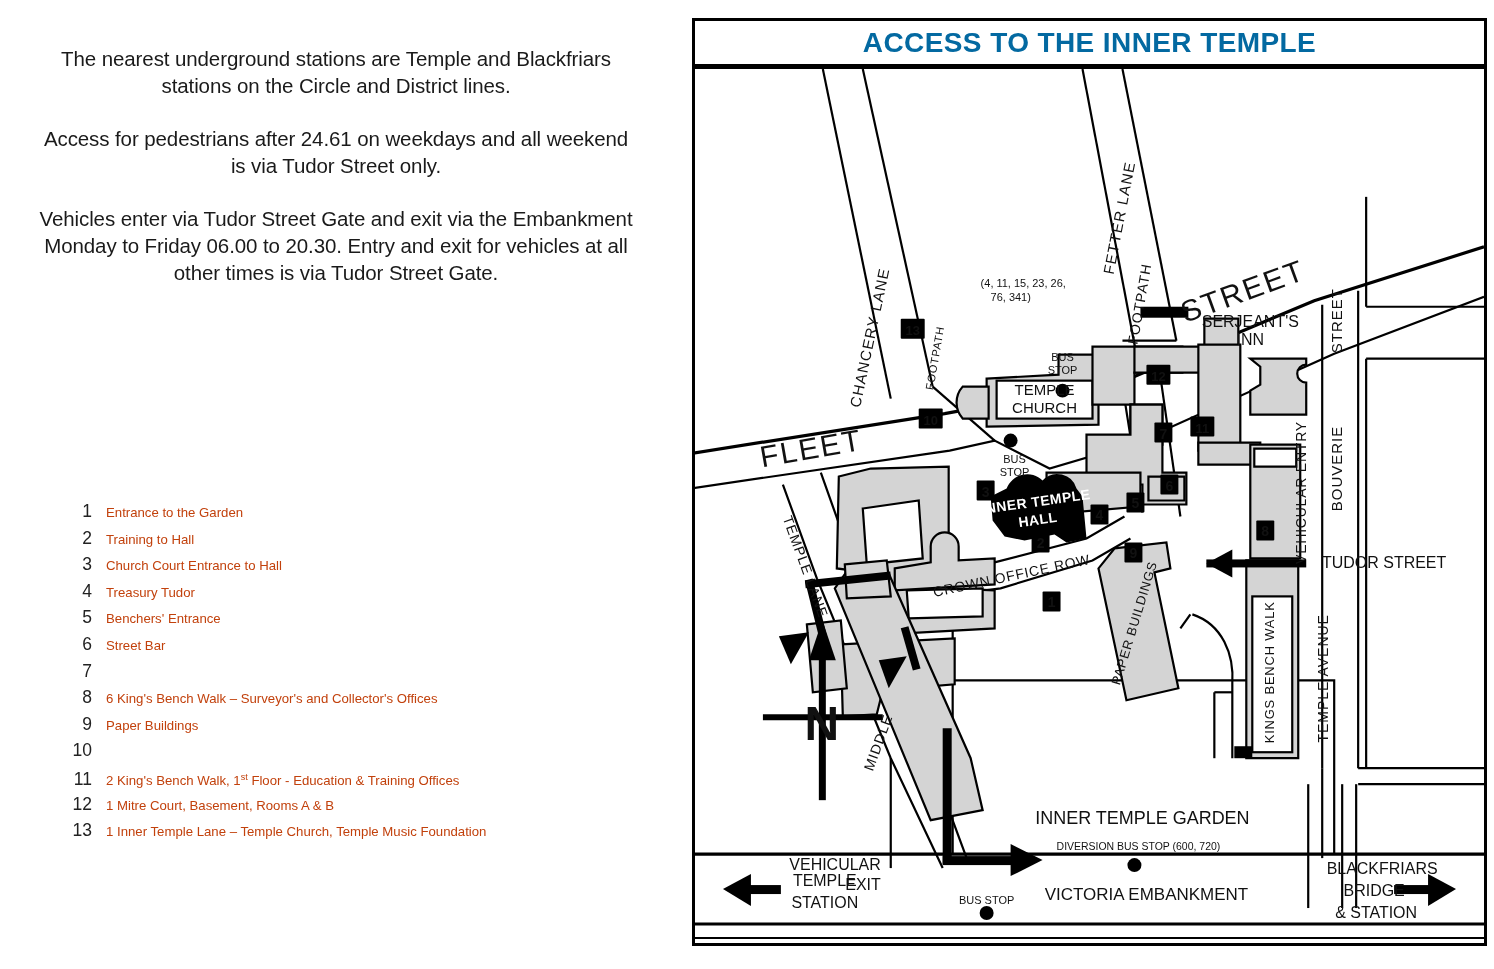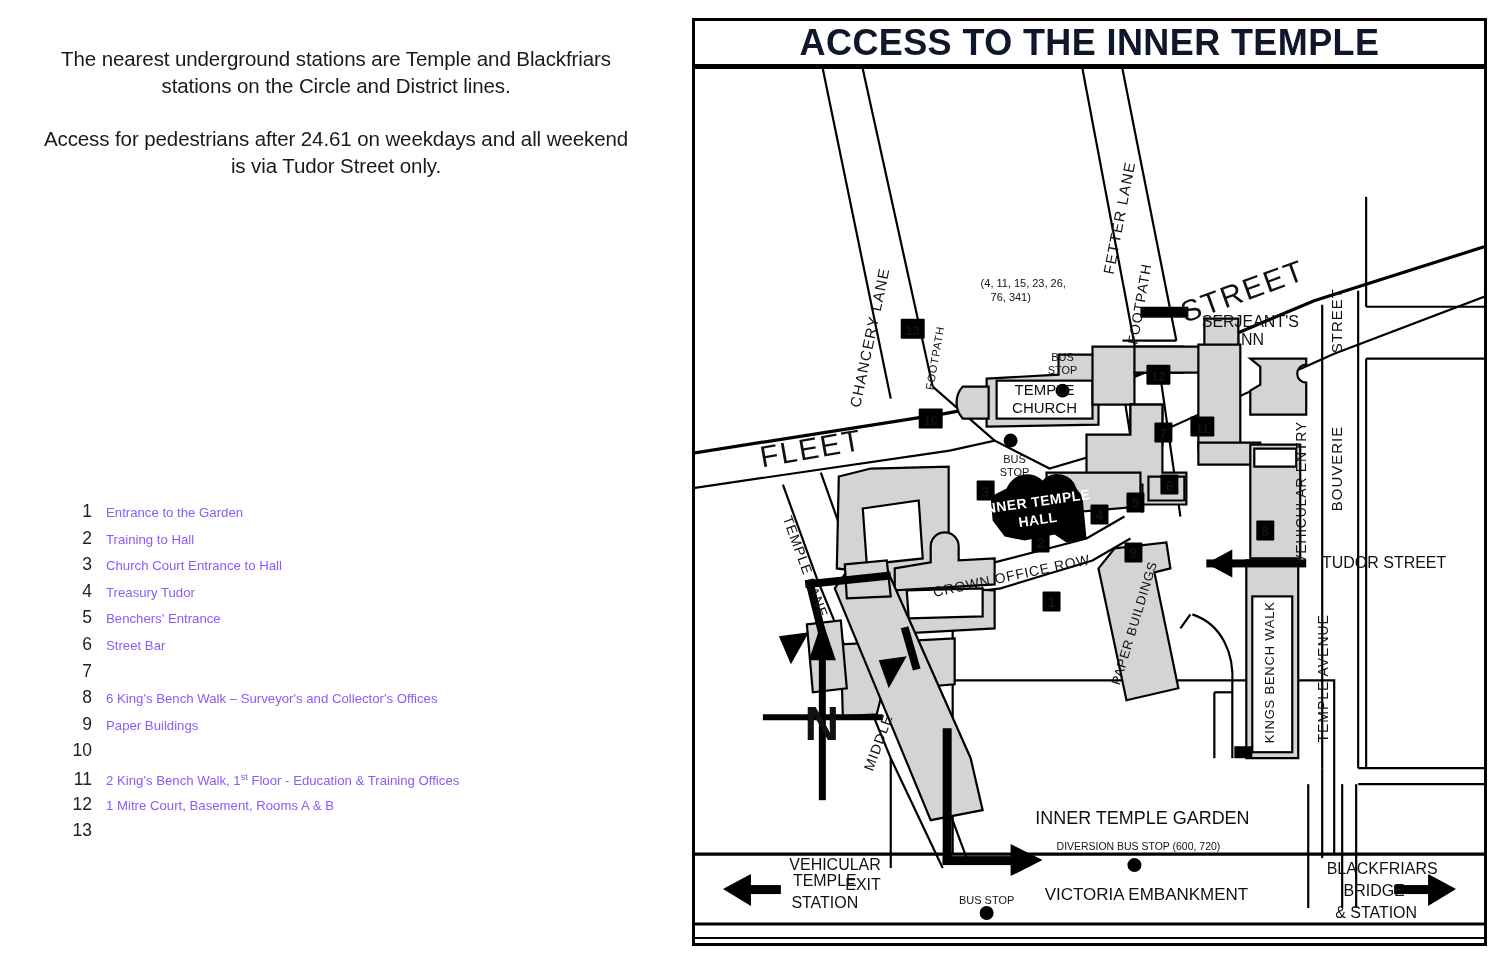"ACCESS TO THE INNER TEMPLE" #map-title { color: #0f172a -> #0369a1; font-size: 36px -> 28px }
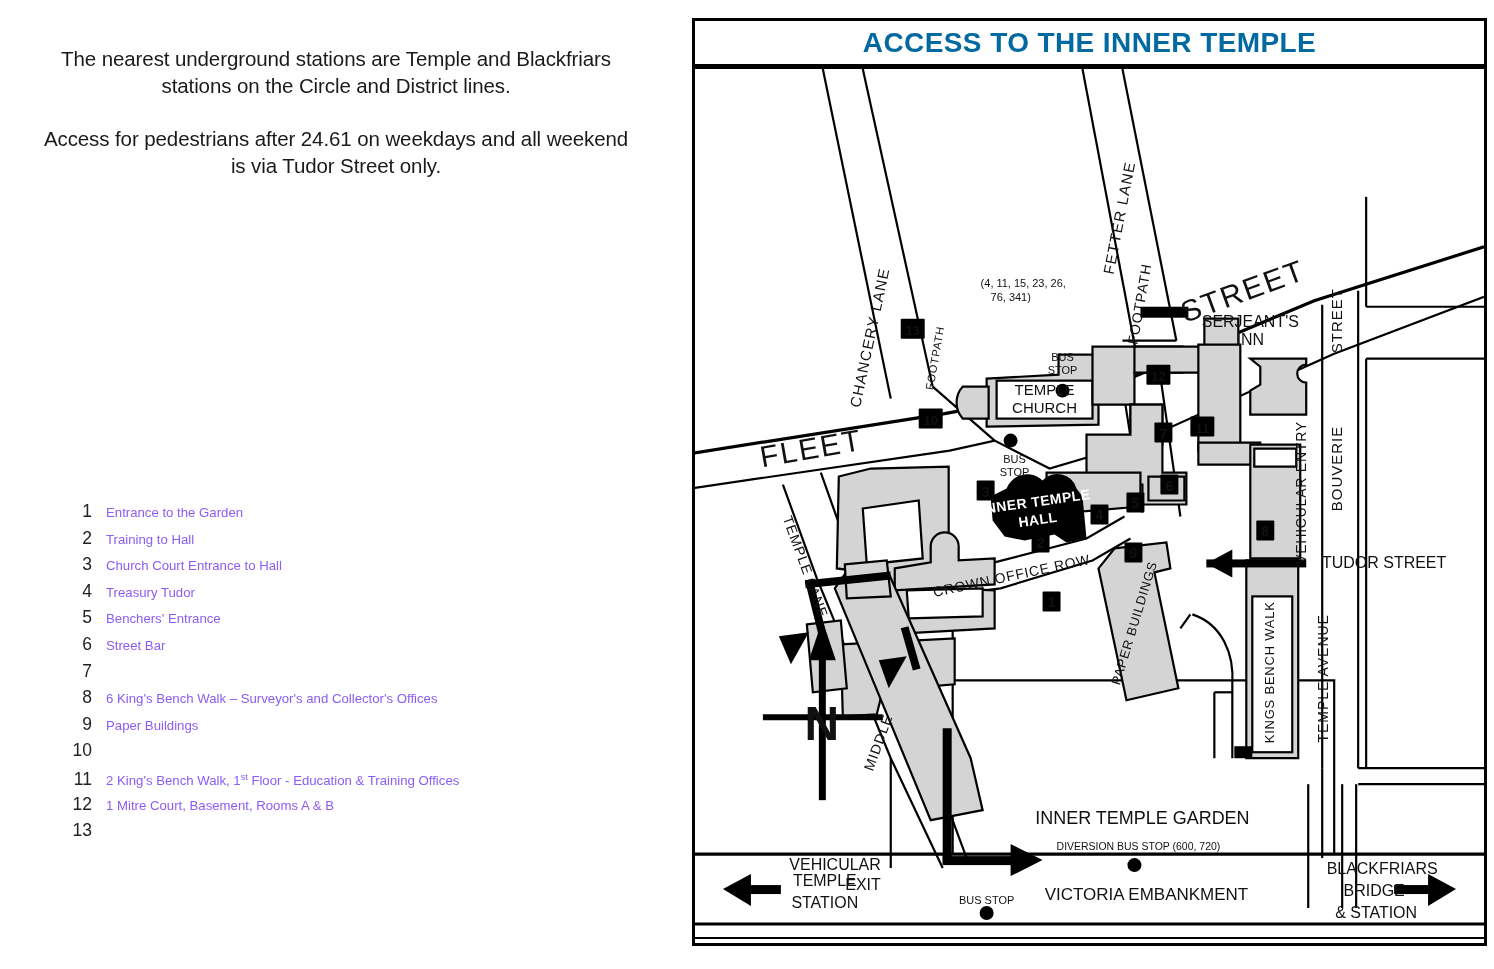"Vehicles enter via Tudor Street" p.para { html: none -> <p>Vehicles enter via Tudor Street Gate and exit via the Embankment Monday to Friday 06.00 to 20.30. Entry and exit for vehicles at all other times is via Tudor Street Gate.</p> }
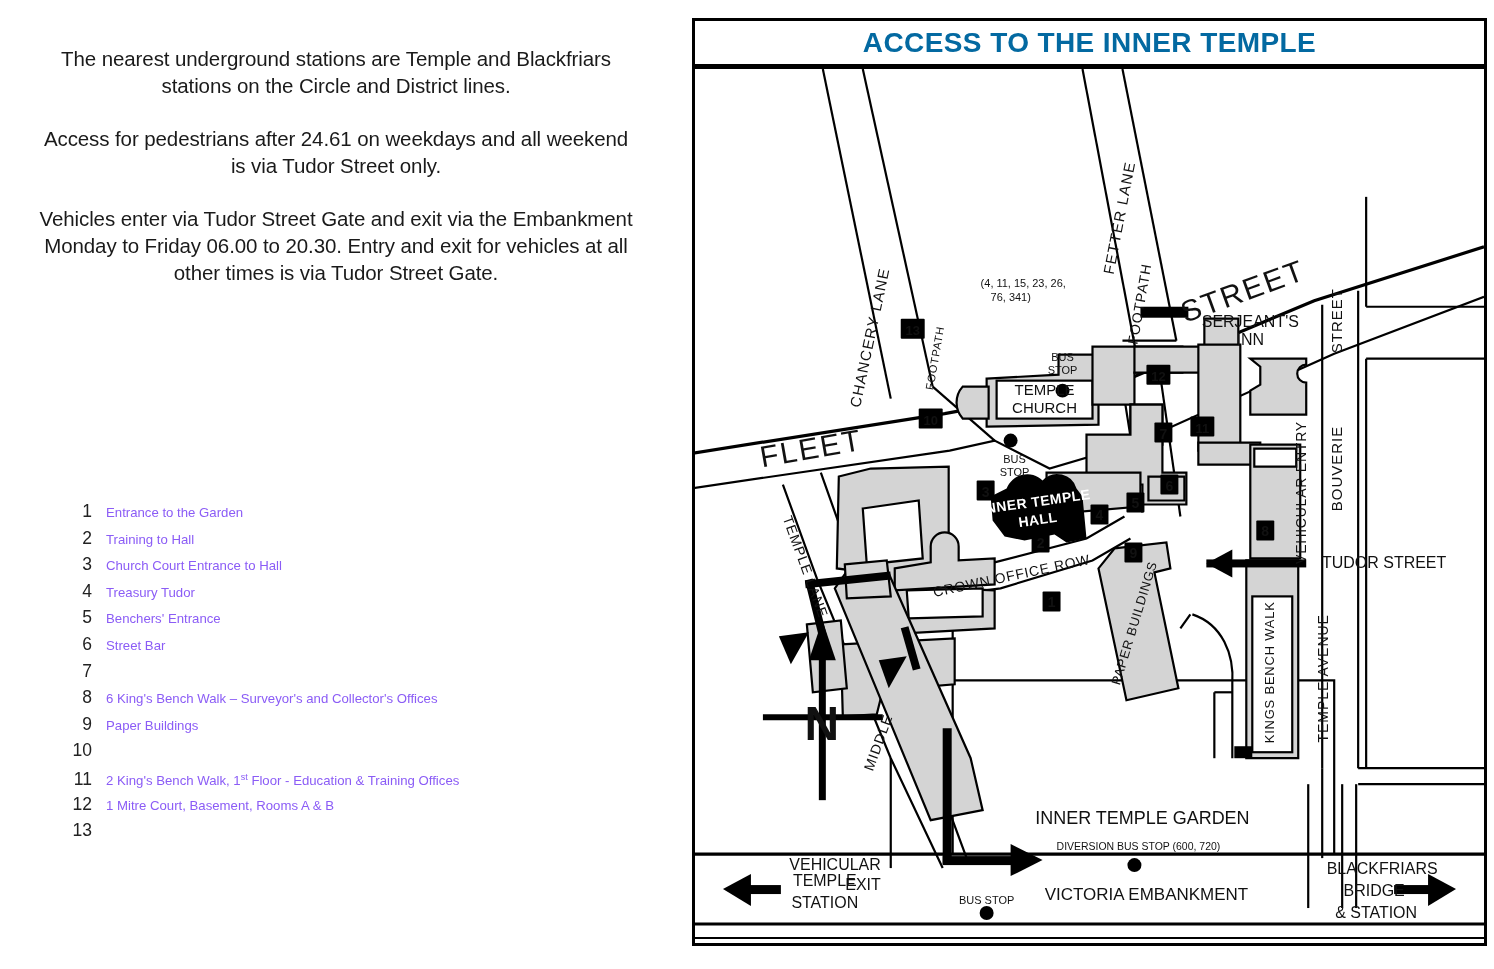"Entrance to the Garden" .legend-label { color: #8b5cf6 -> #c2410c }
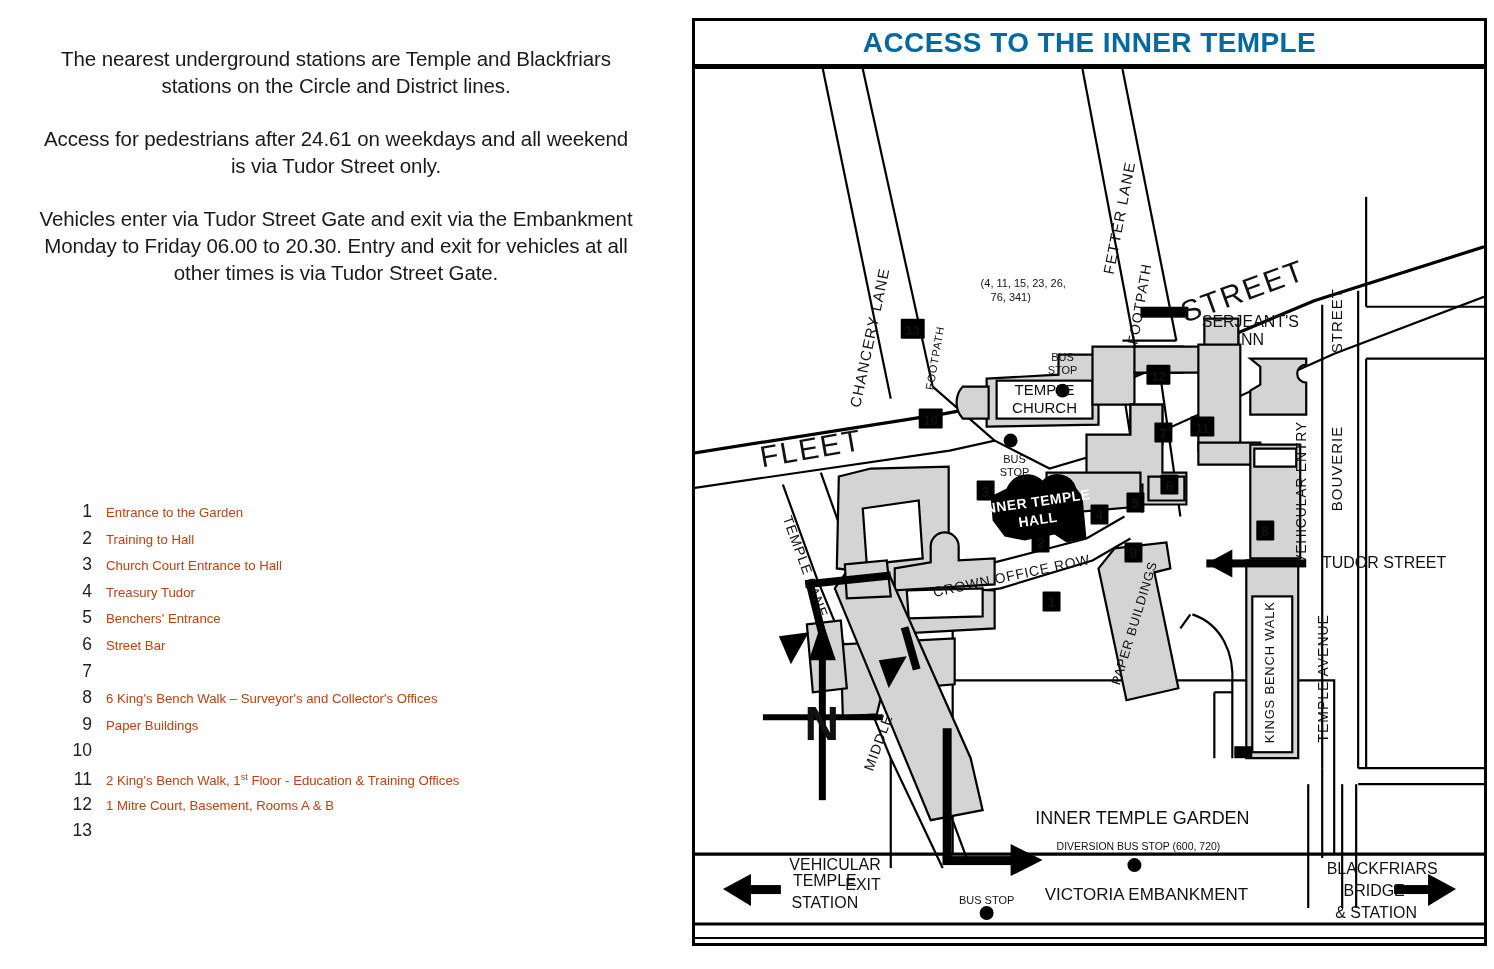"1 Inner Temple Lane –" span.legend-label { html: none -> <span>1 Inner Temple Lane – Temple Church, Temple Music Foundation</span> }
